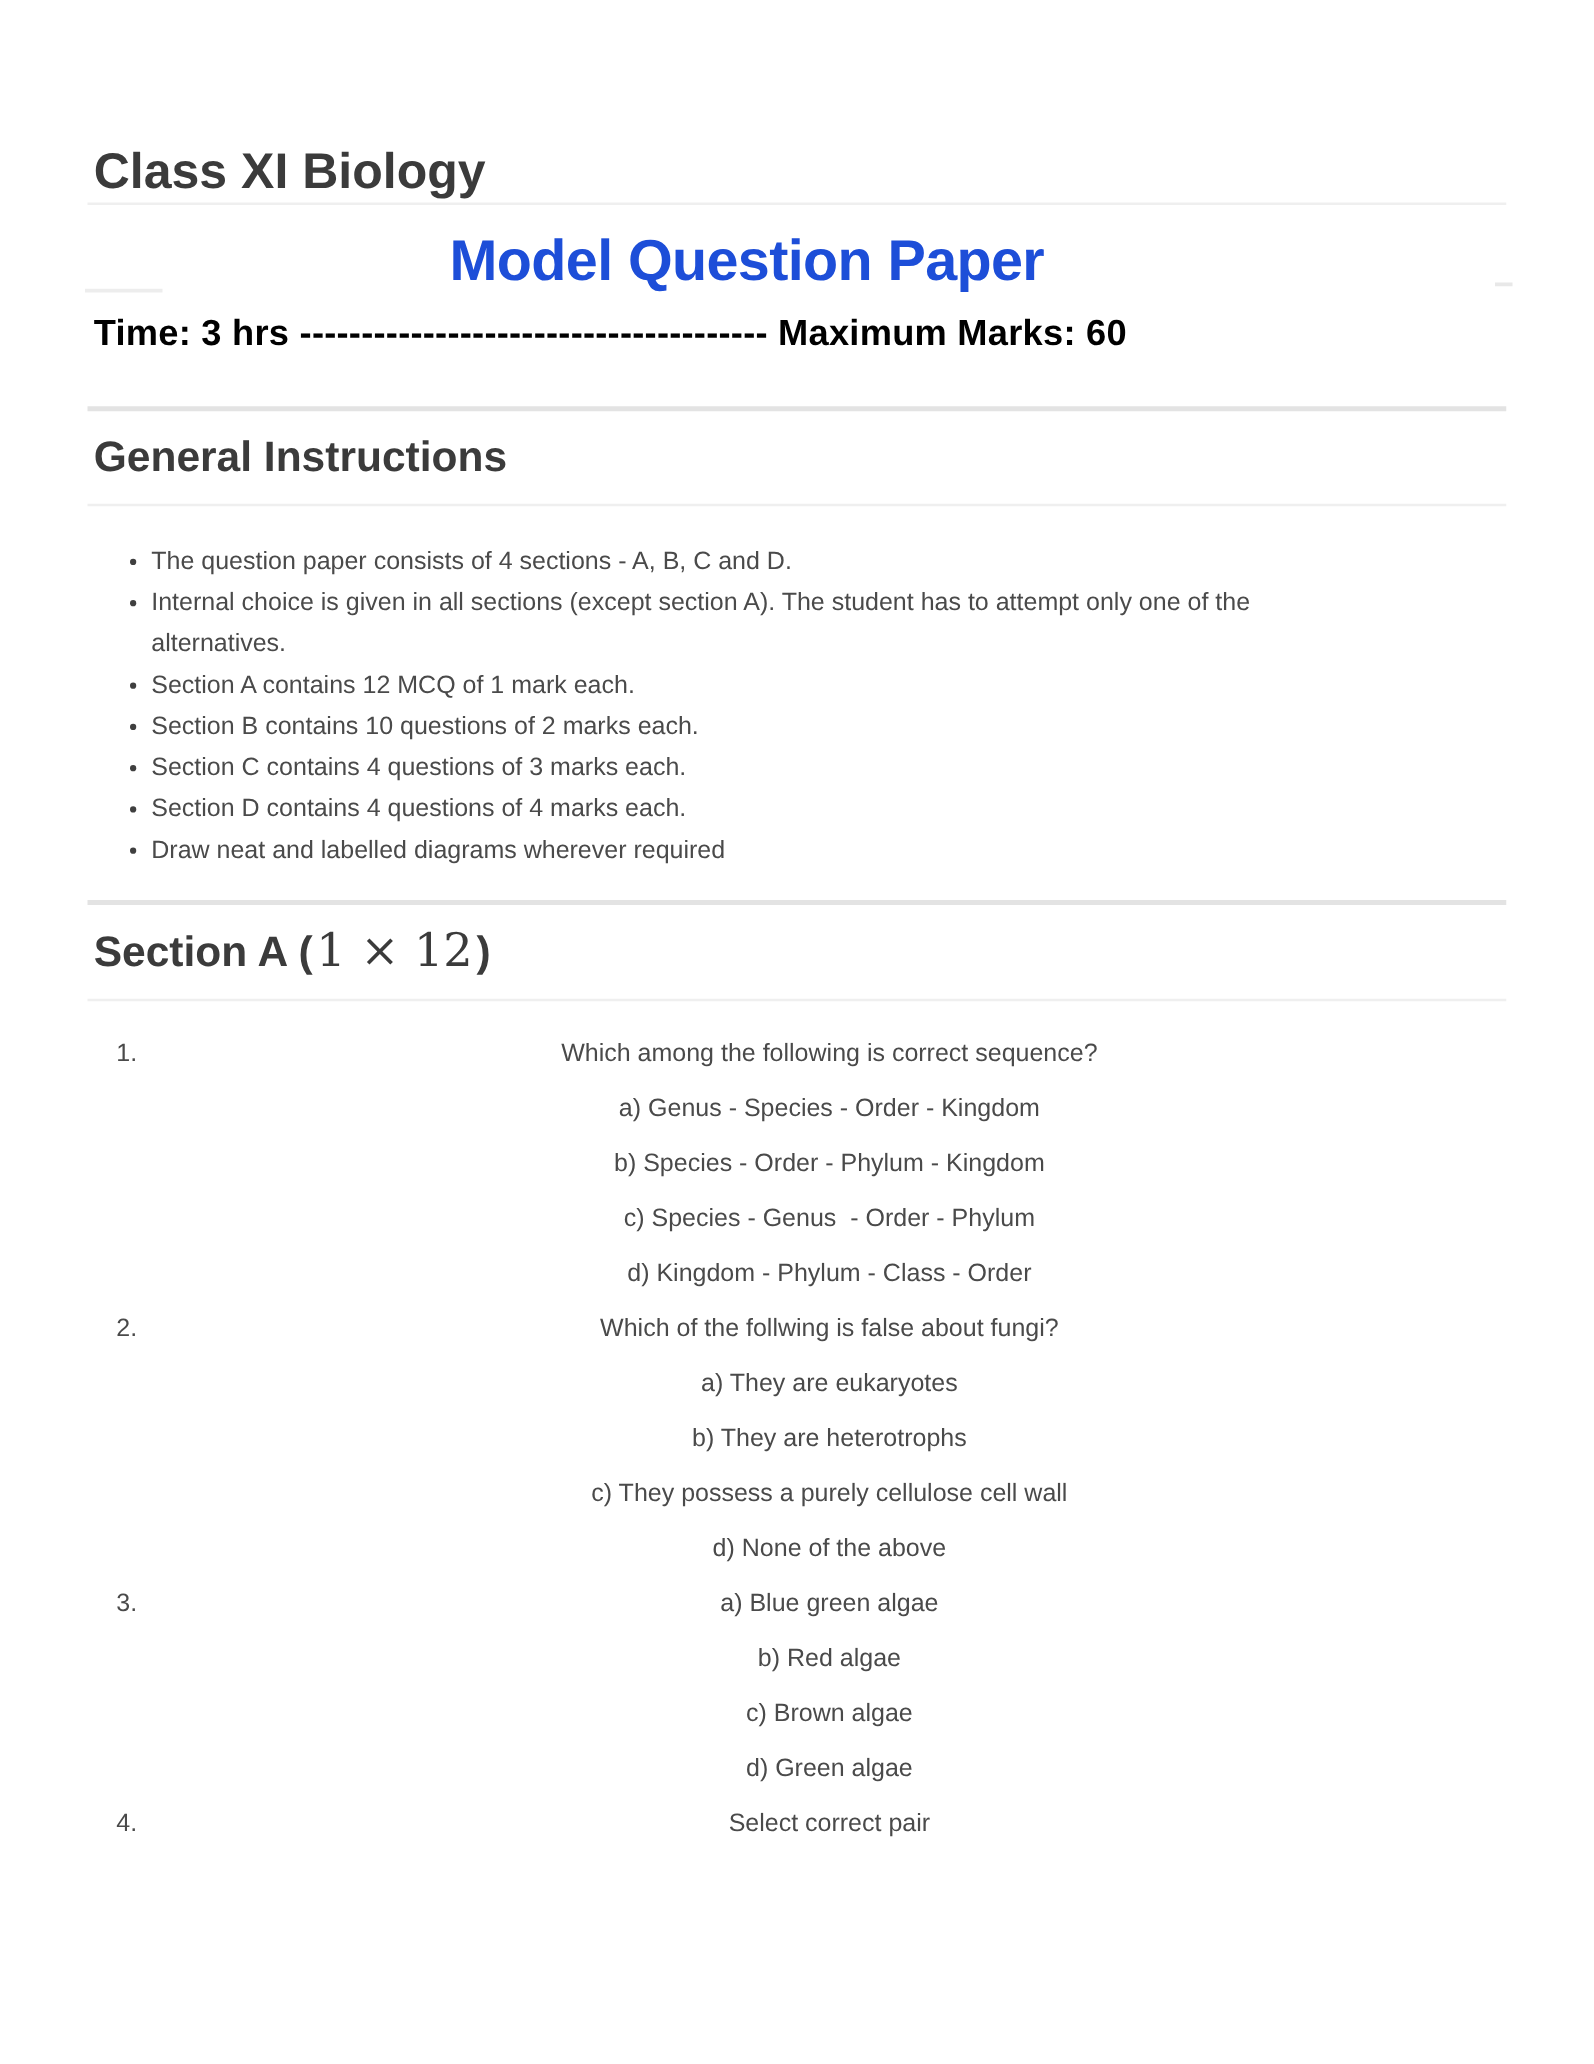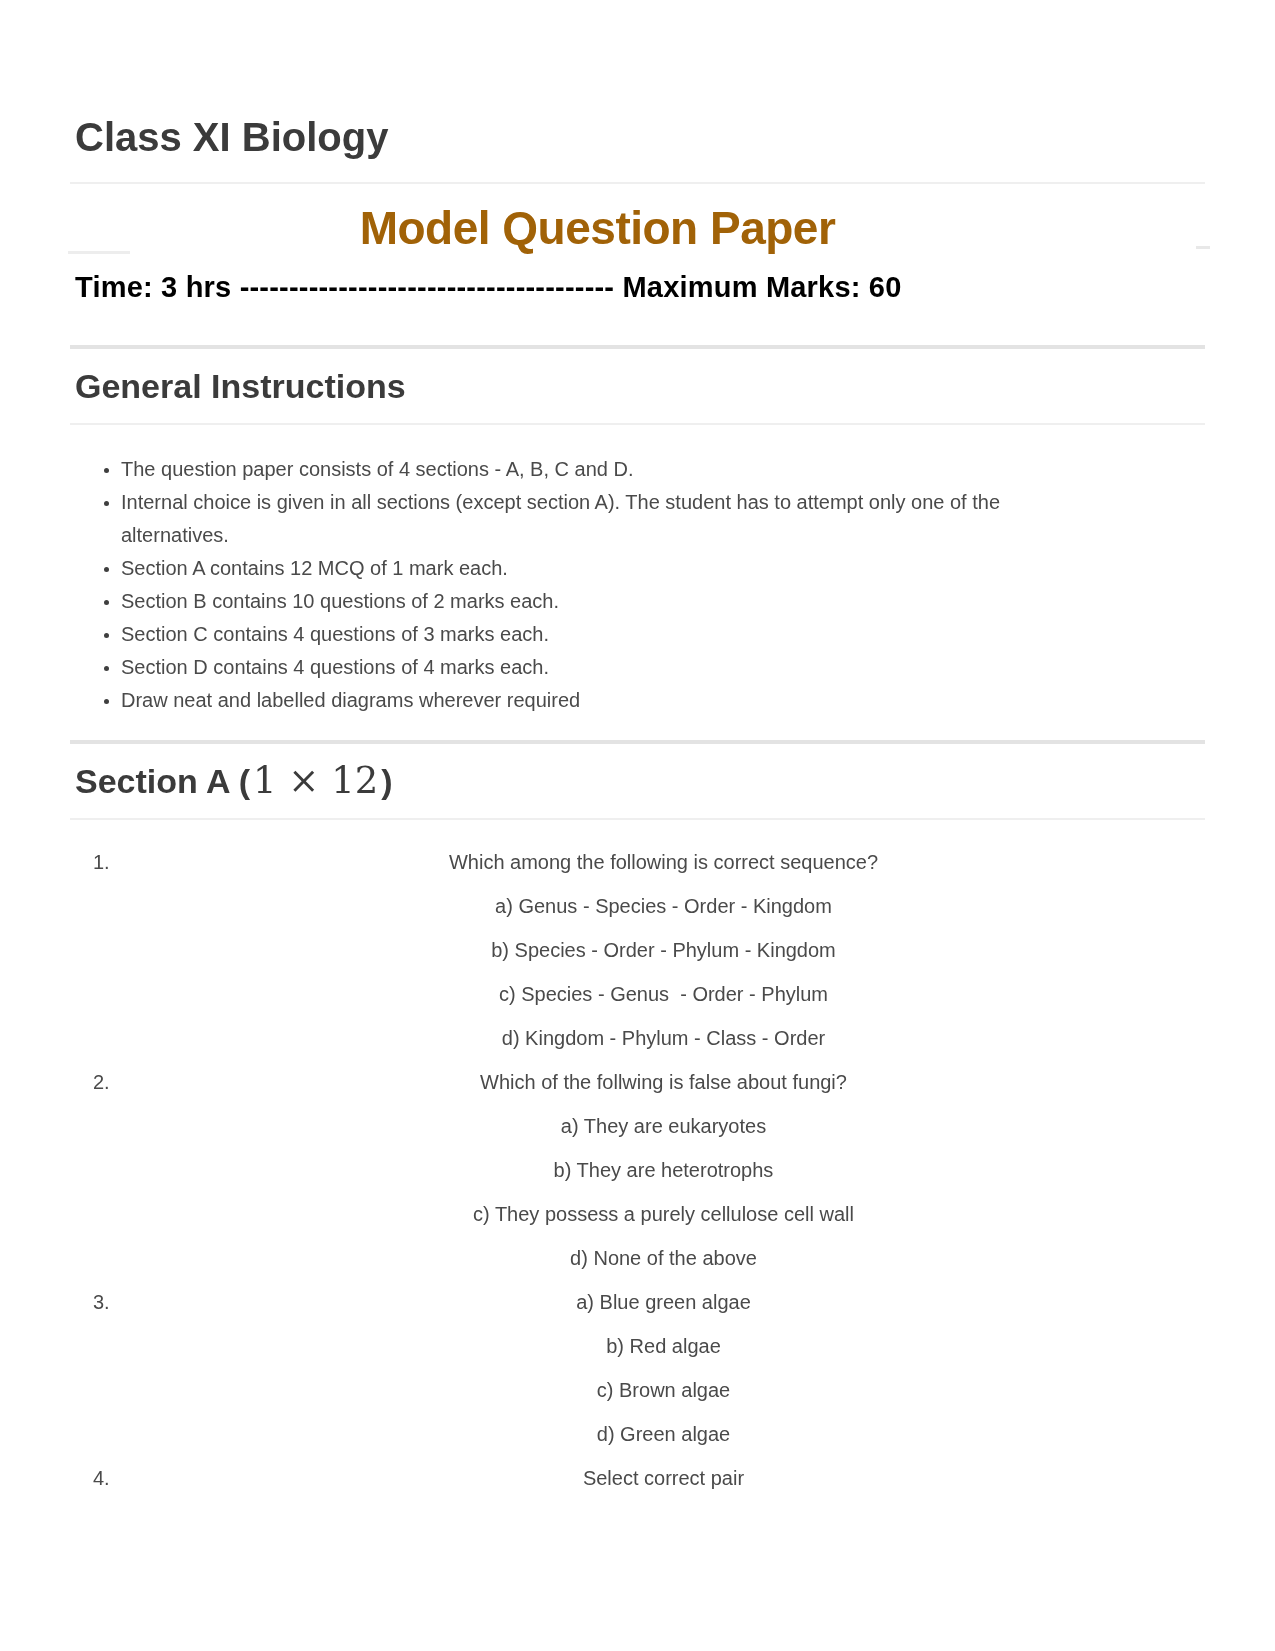"Class XI Biology" .h-title { padding-bottom: 20px -> 0 }
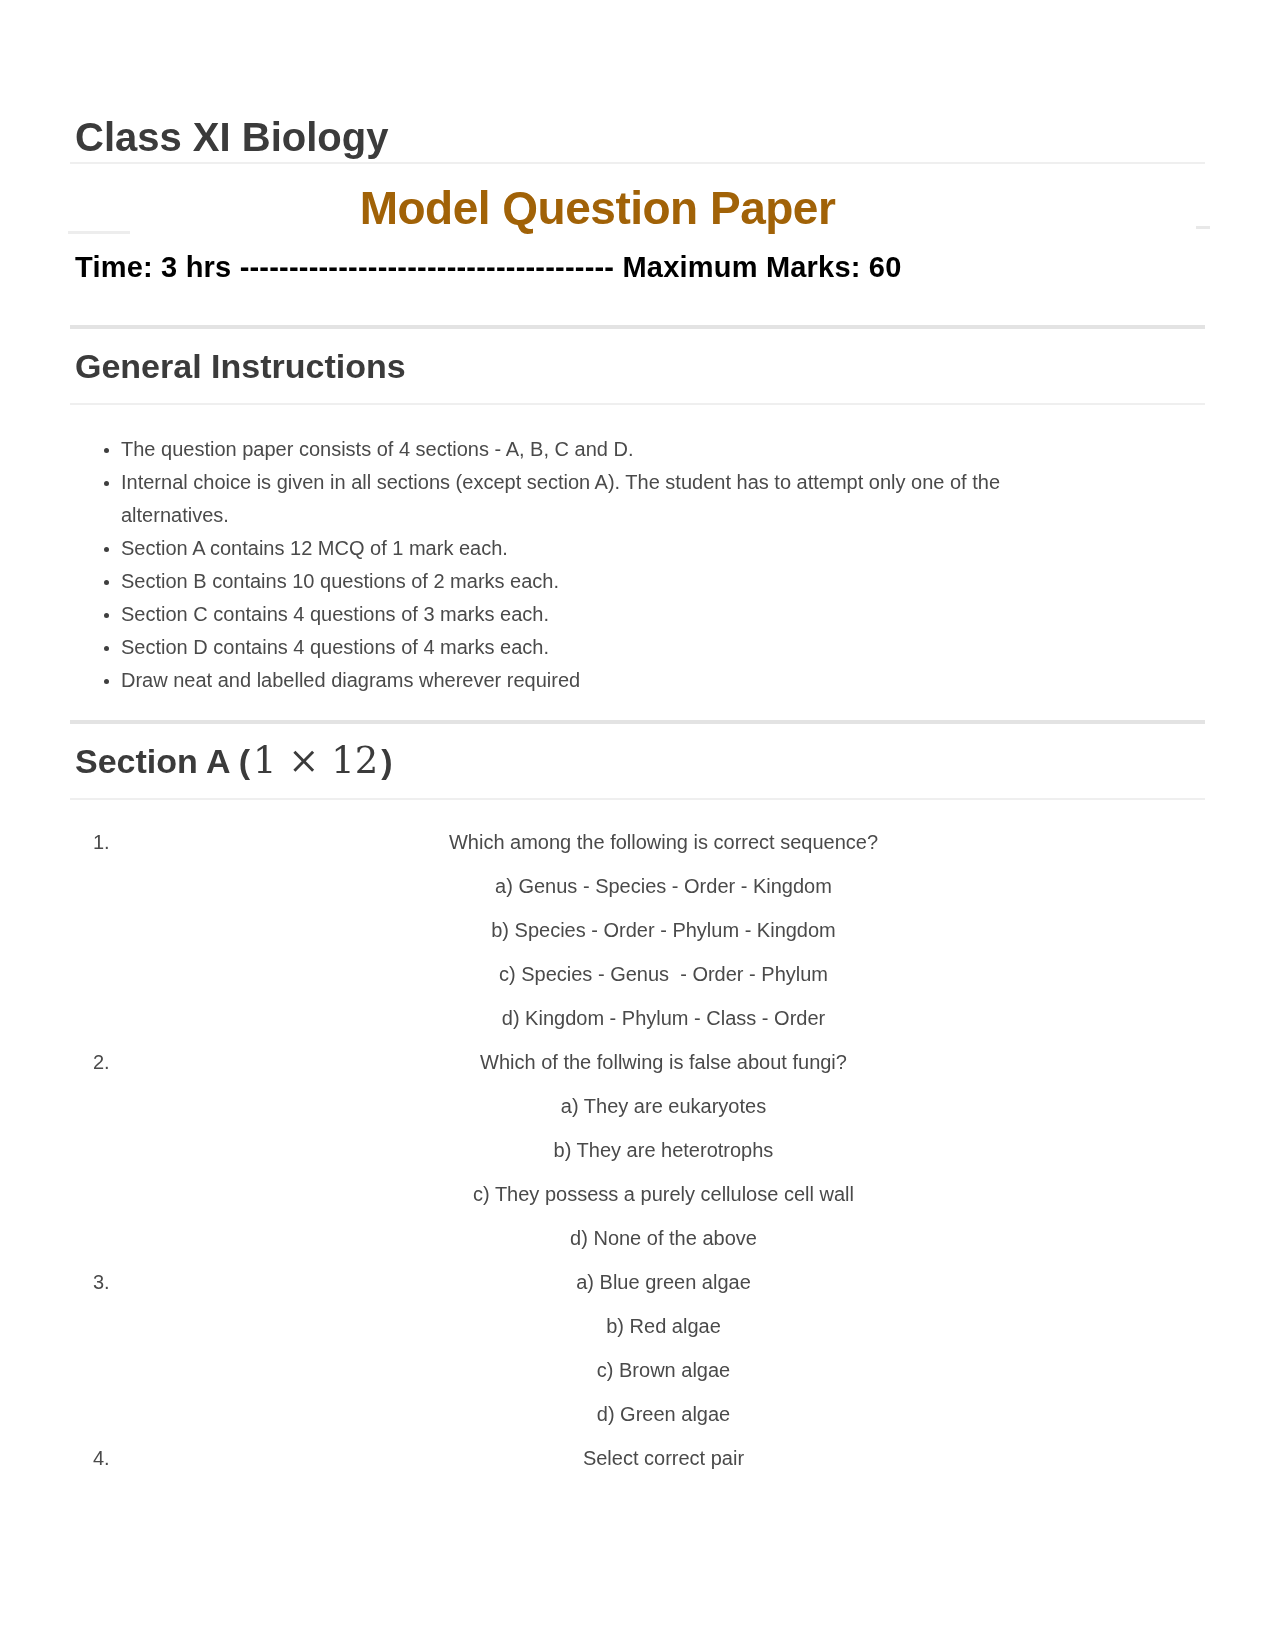"Model Question Paper" .h-subtitle { color: #a16207 -> #1d4ed8 }
